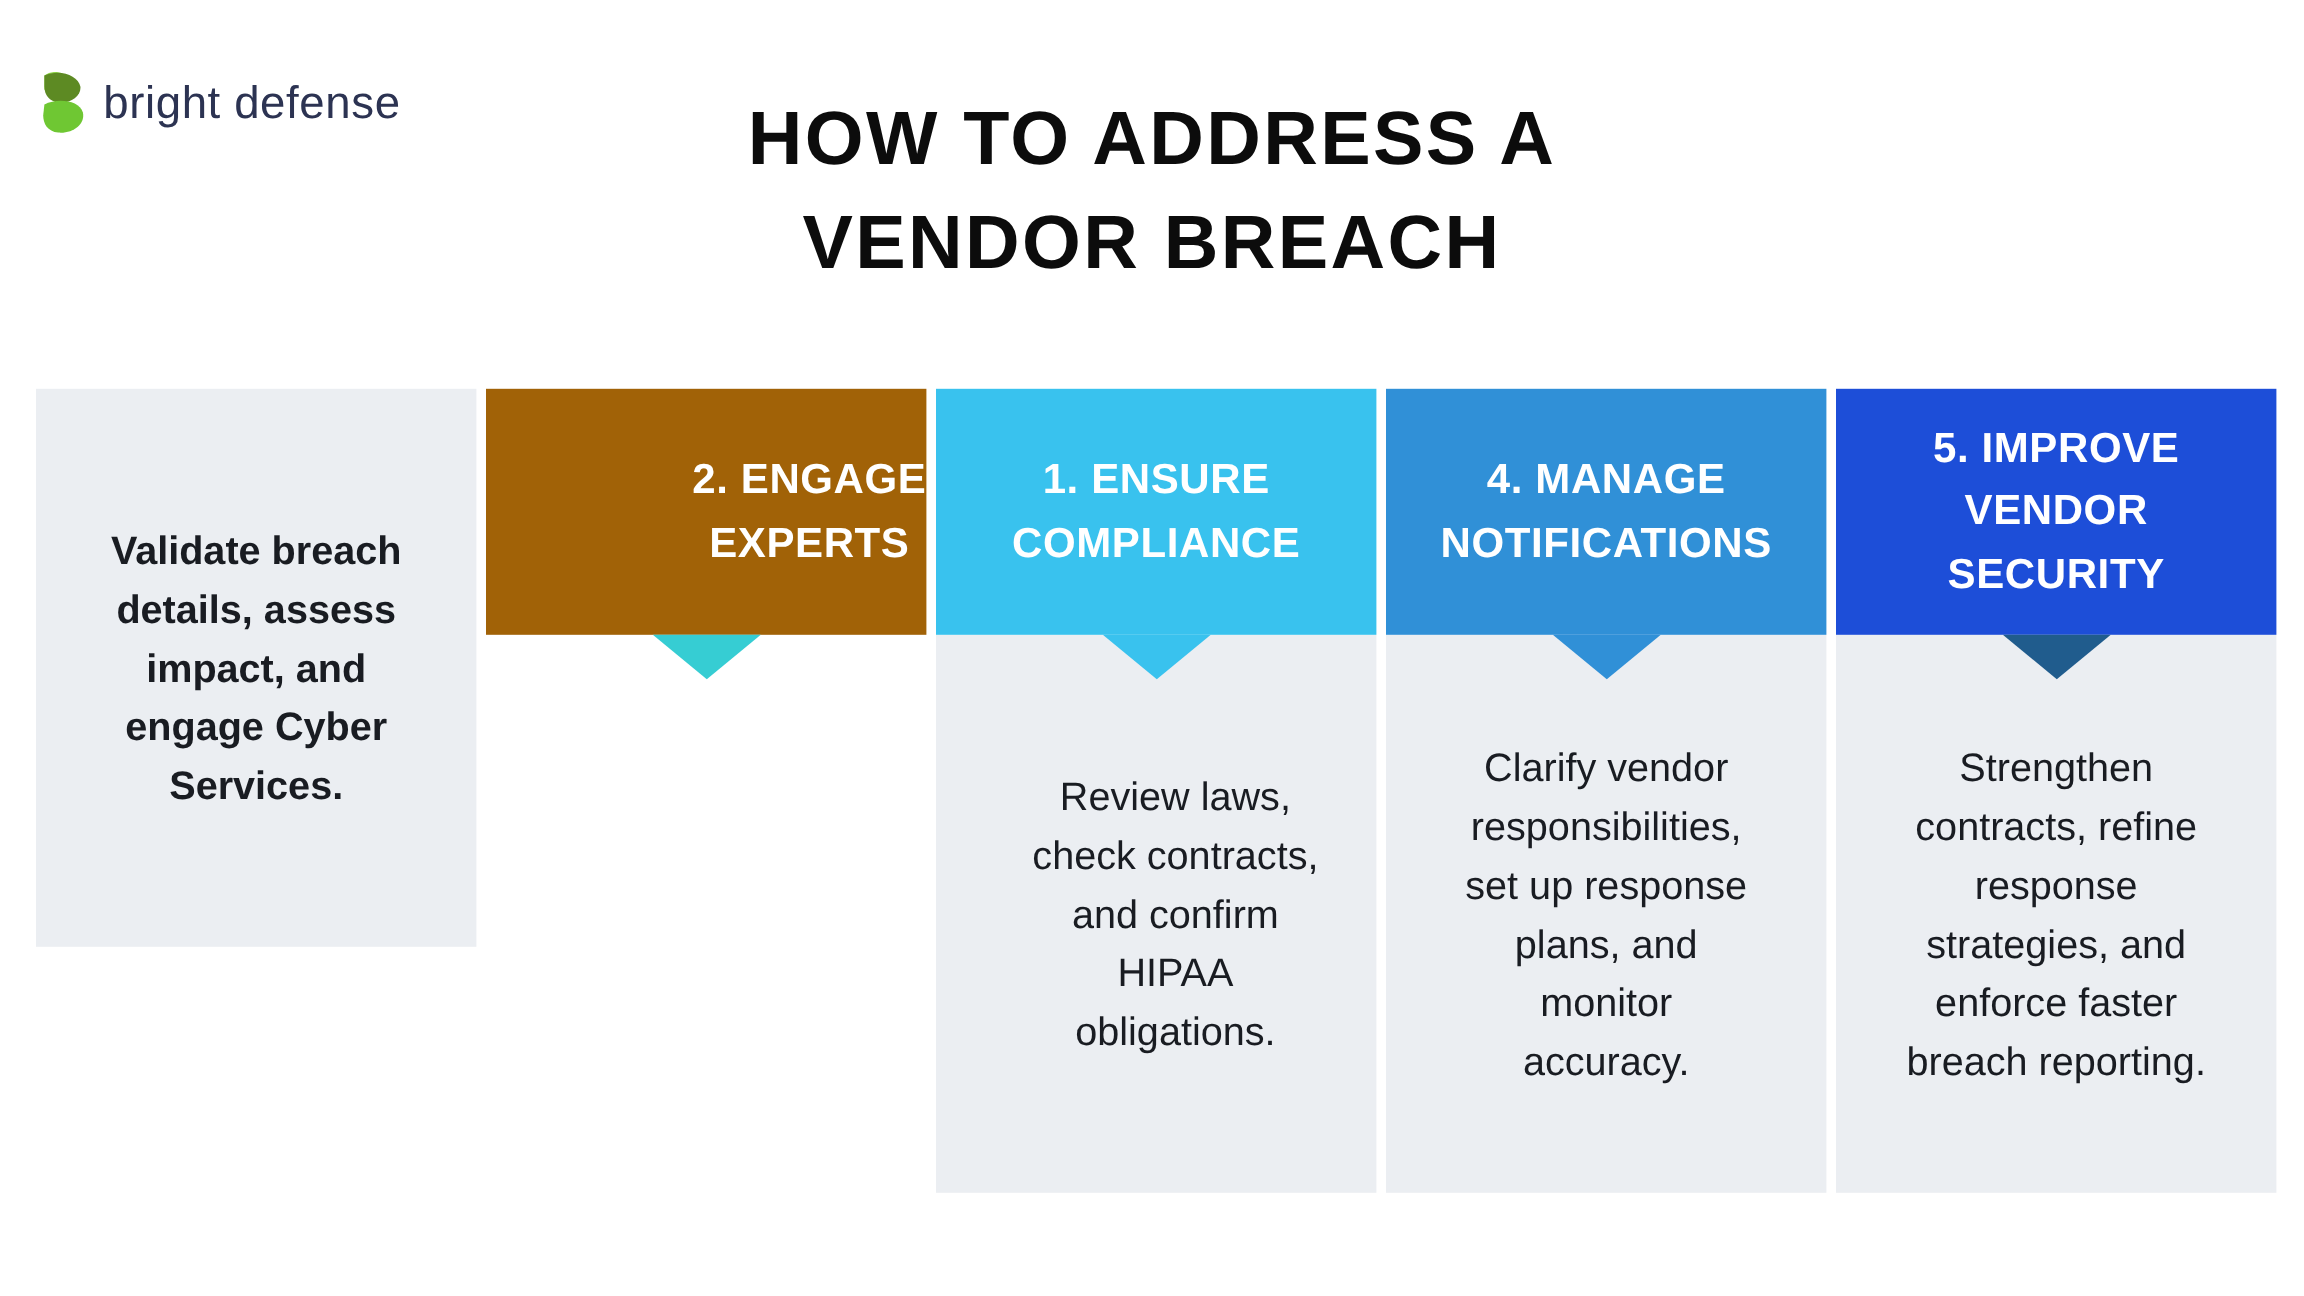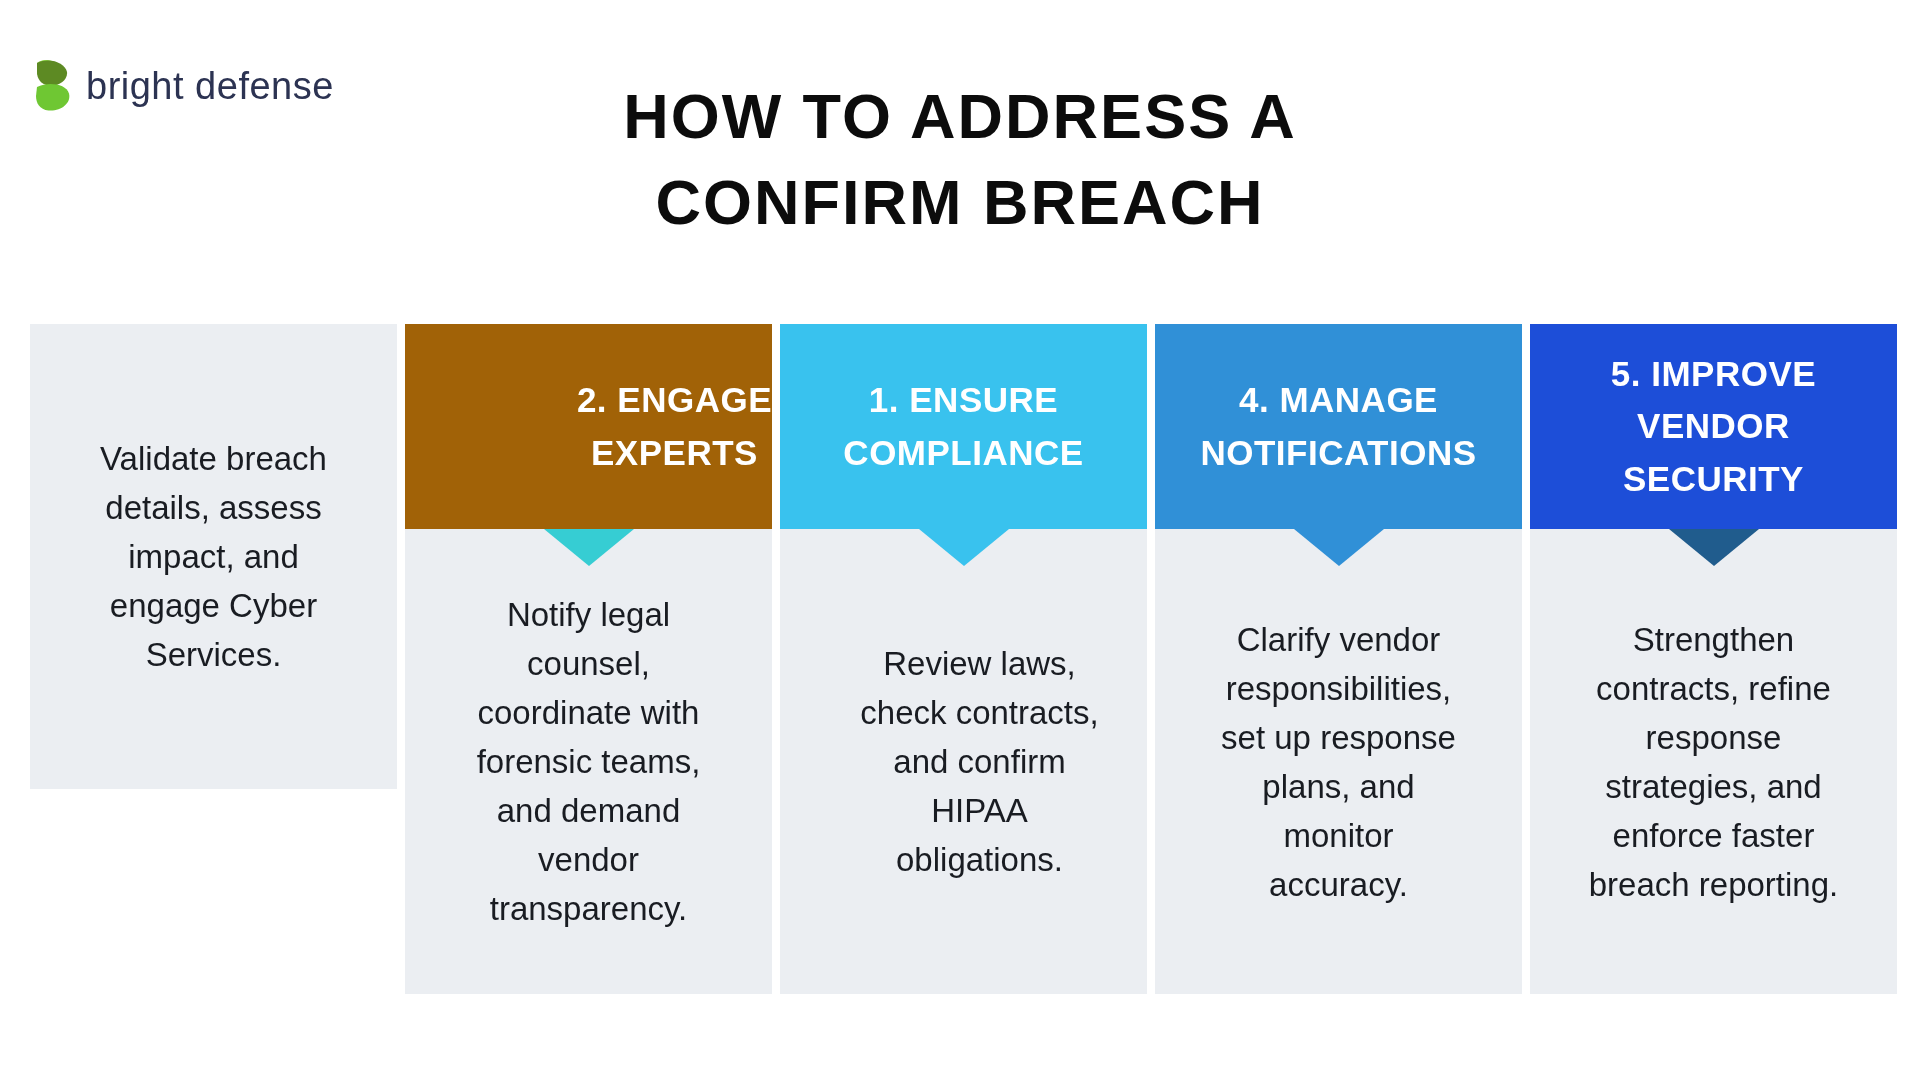"HOW TO ADDRESS A" h1.title { text: CONFIRM -> VENDOR }
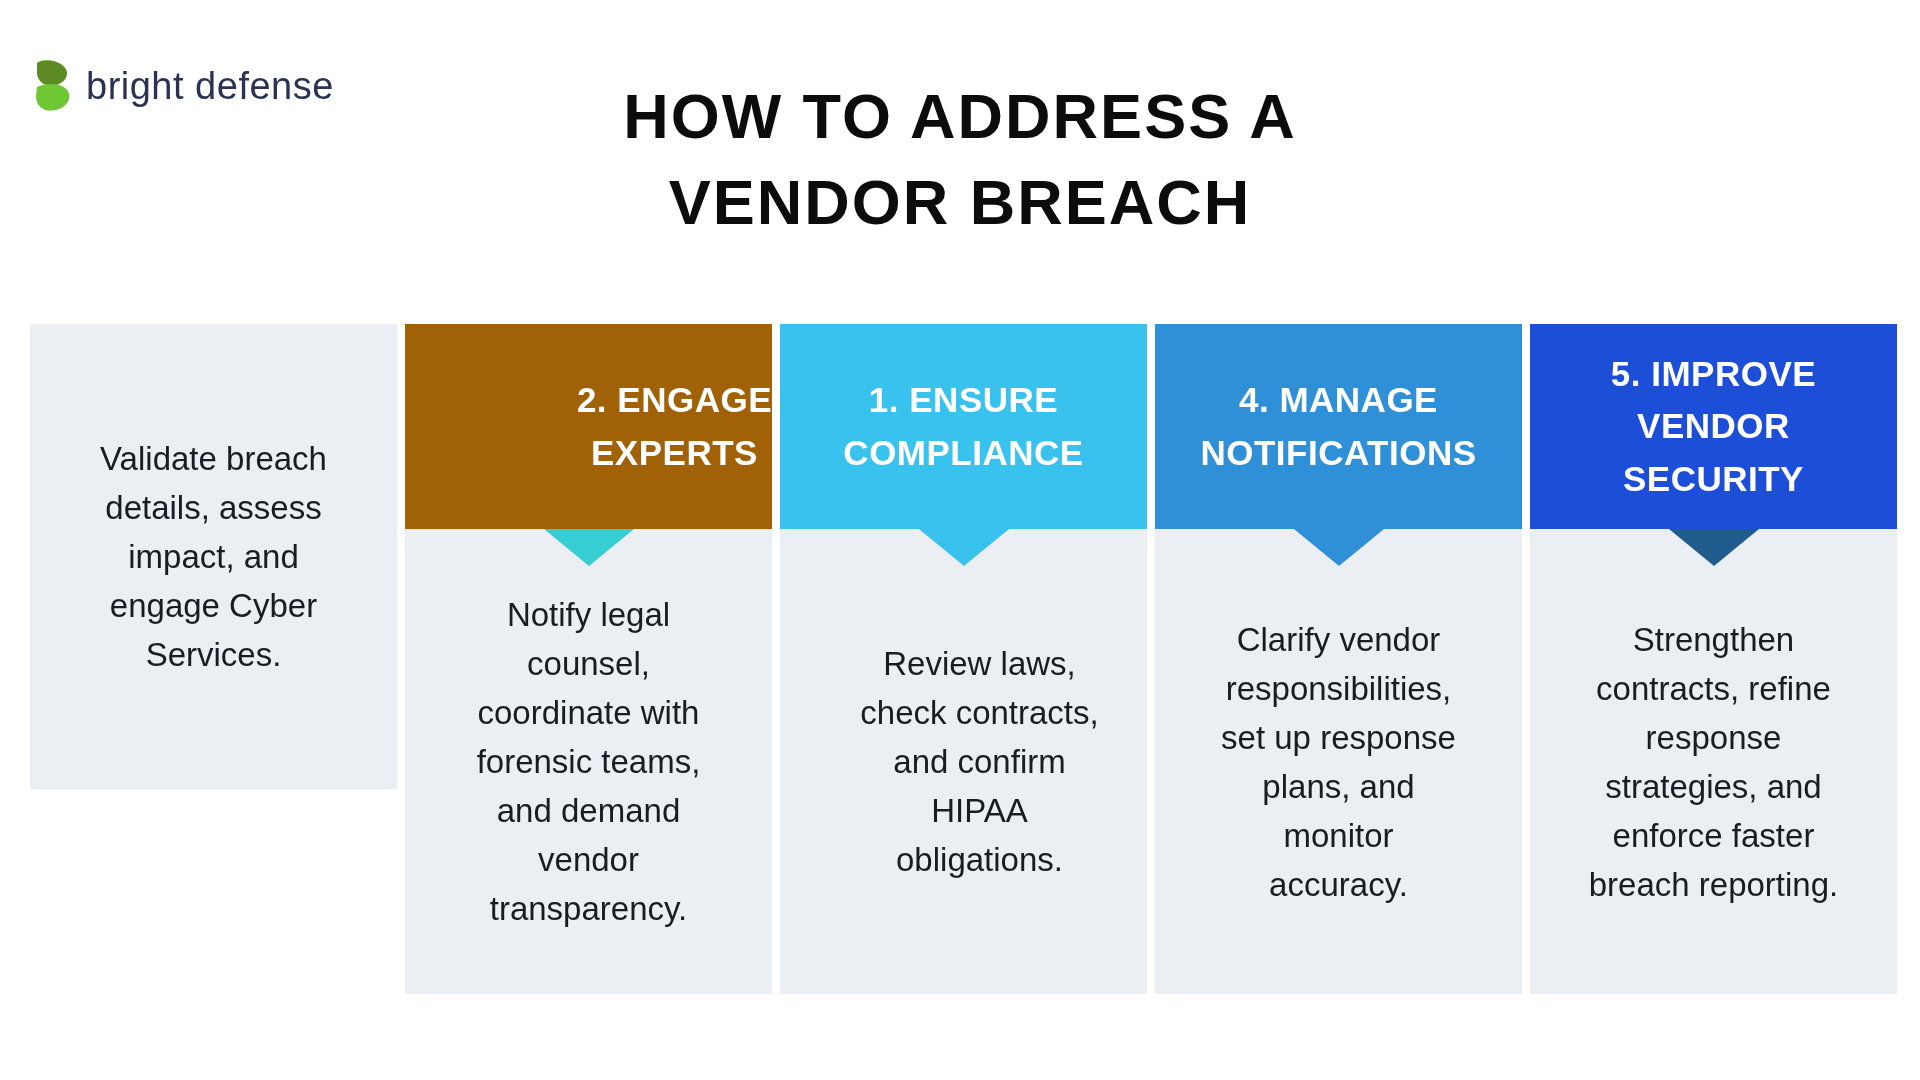"Validate breach" div.col-body { font-weight: none -> bold }
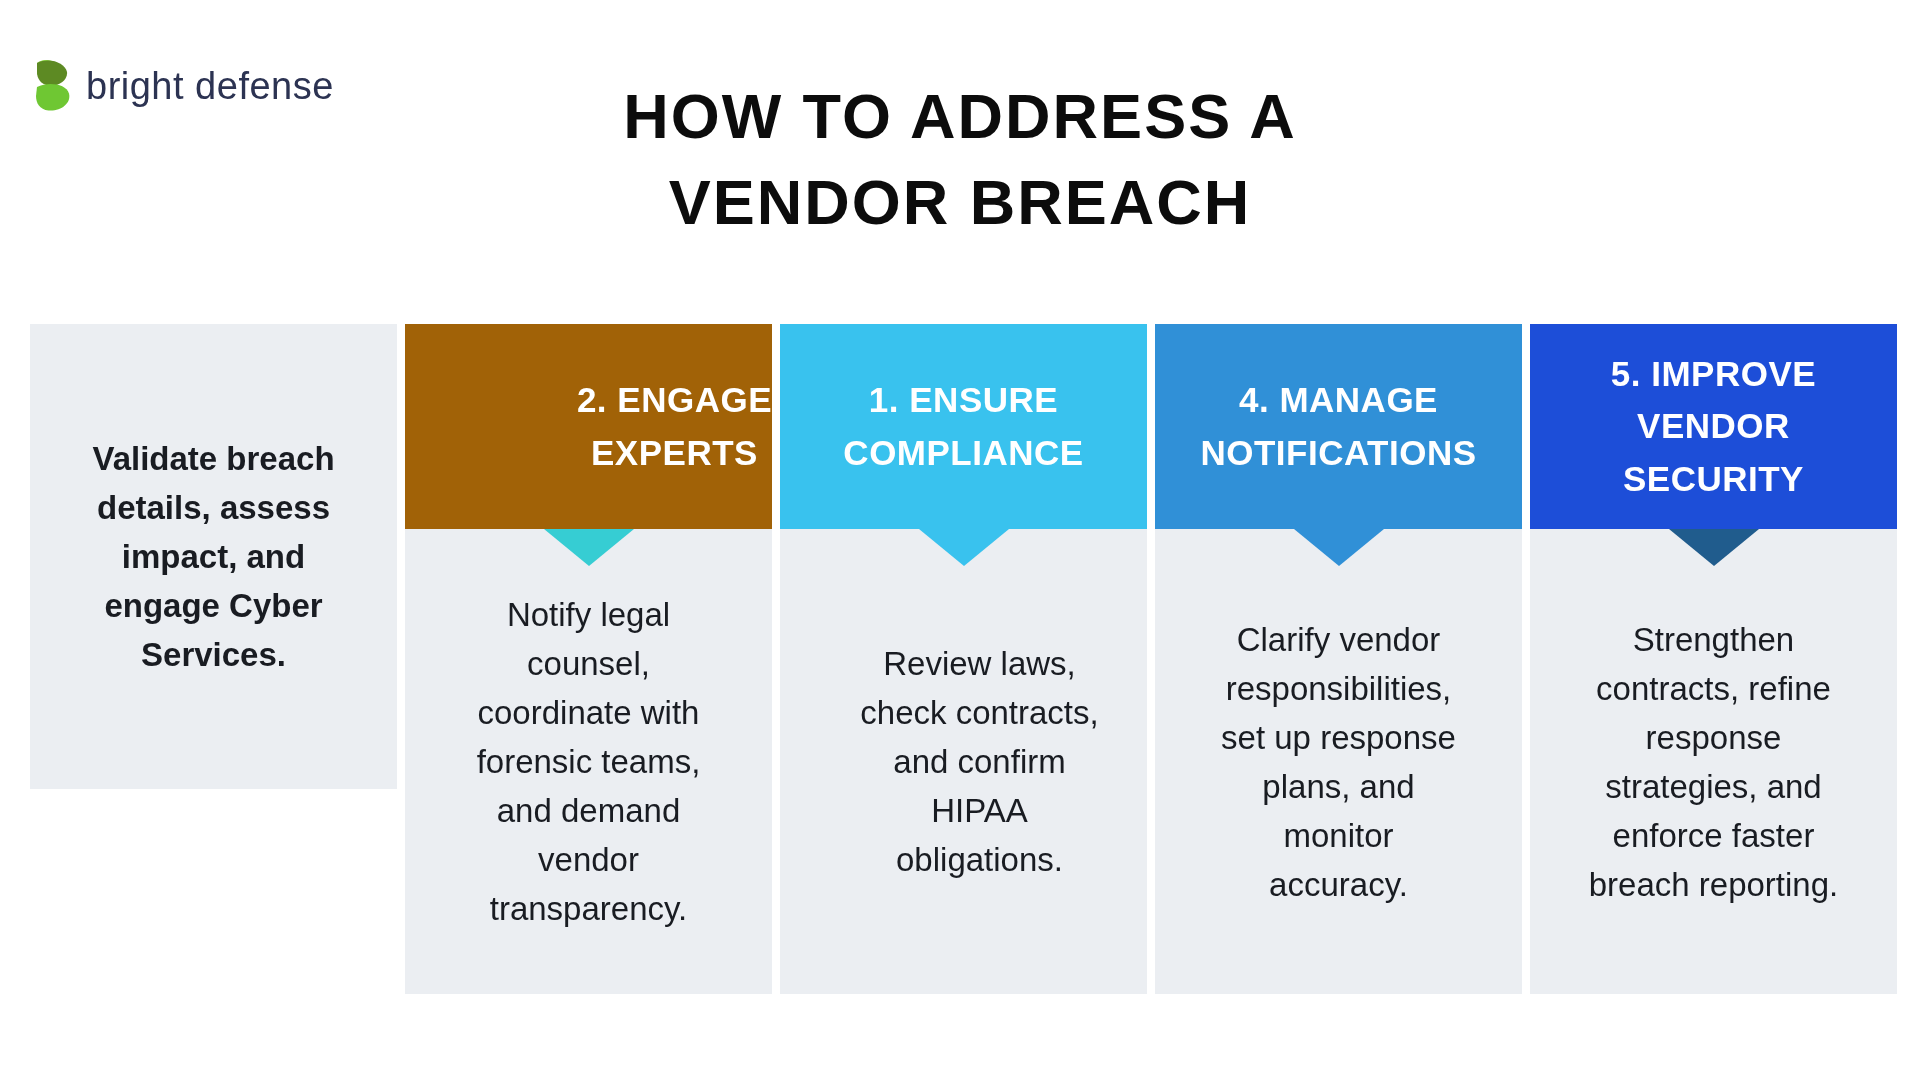"Notify legal" div.col-body { html: <div>Notify legal counsel, coordinate with forensic teams, and demand vendor transparency.</div> -> none }
